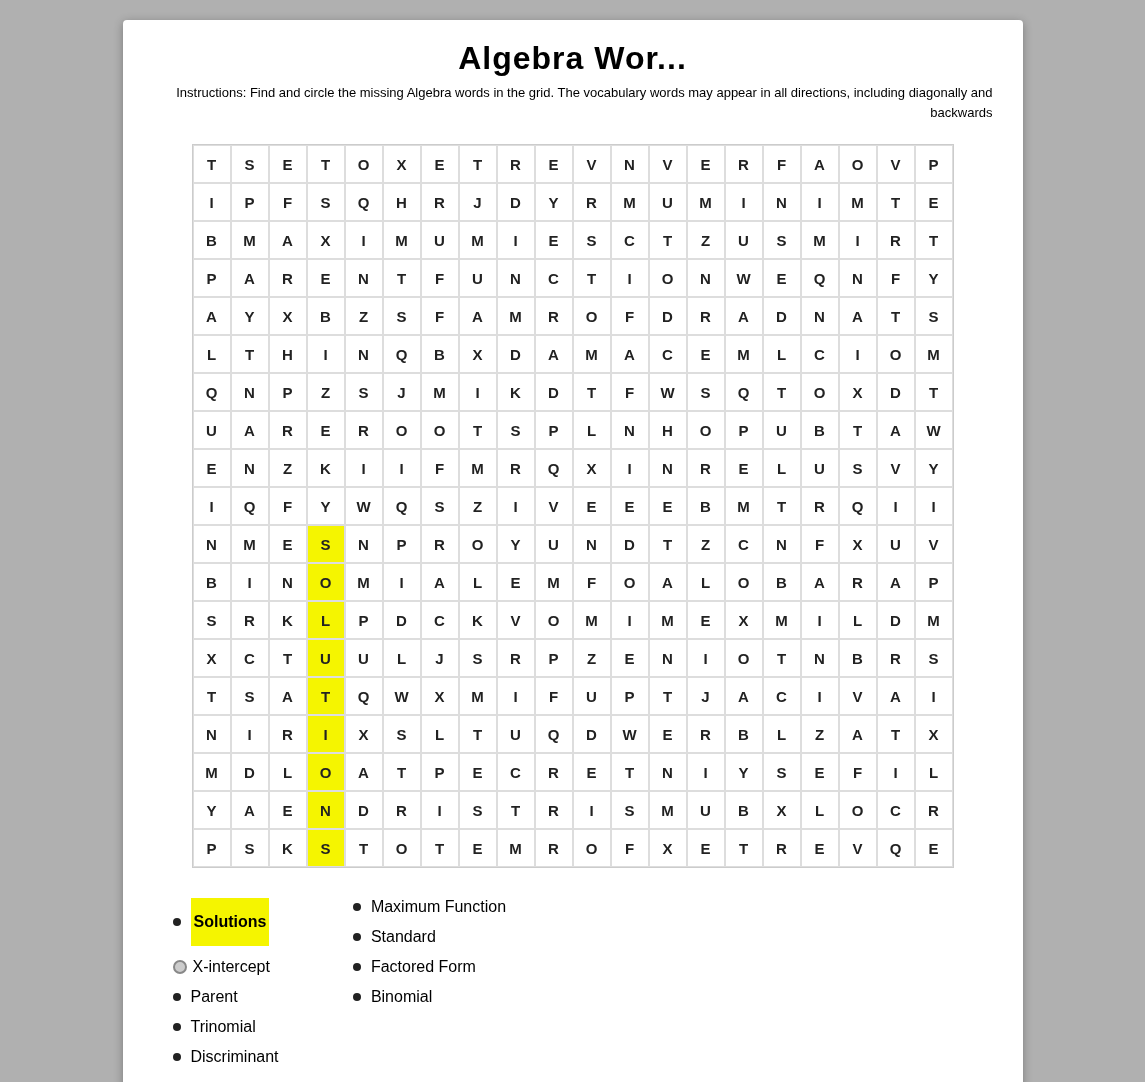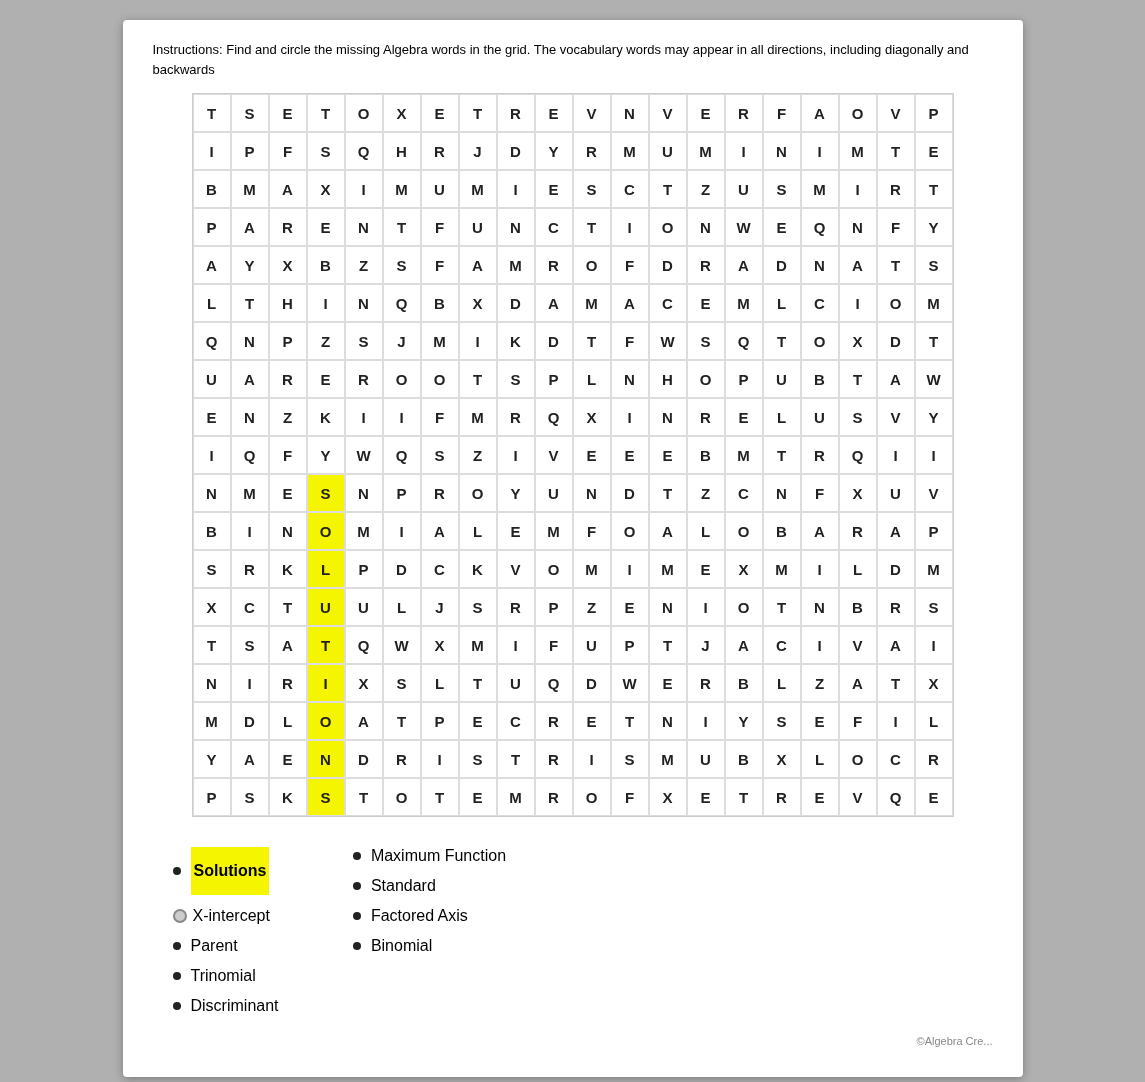"Algebra Wor..." div.title { html: none -> <div>Algebra Wor...</div> }
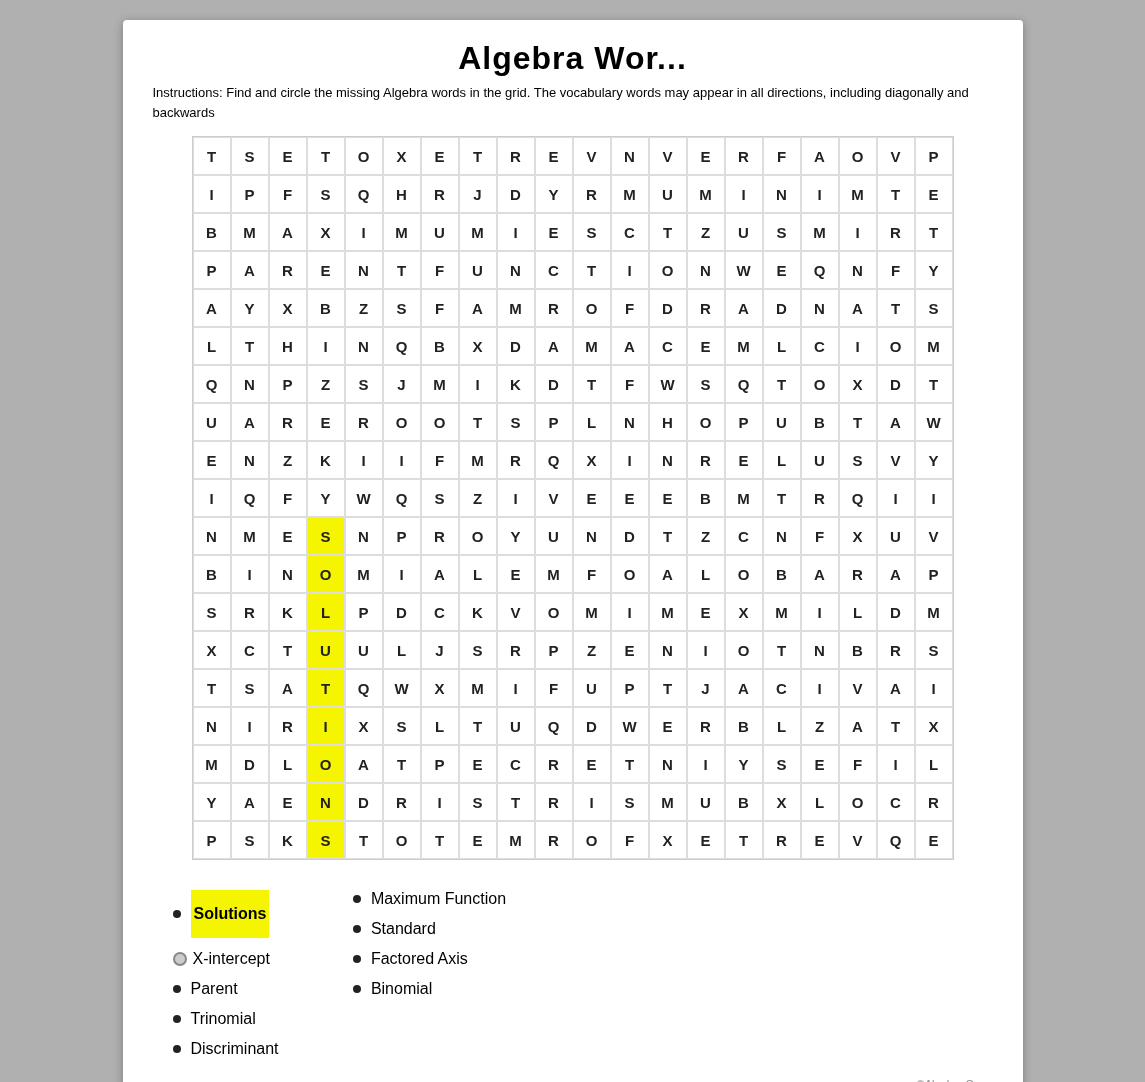"Instructions: Find and circle the" .instructions { margin-bottom: 14px -> 22px; text-align: left -> right }
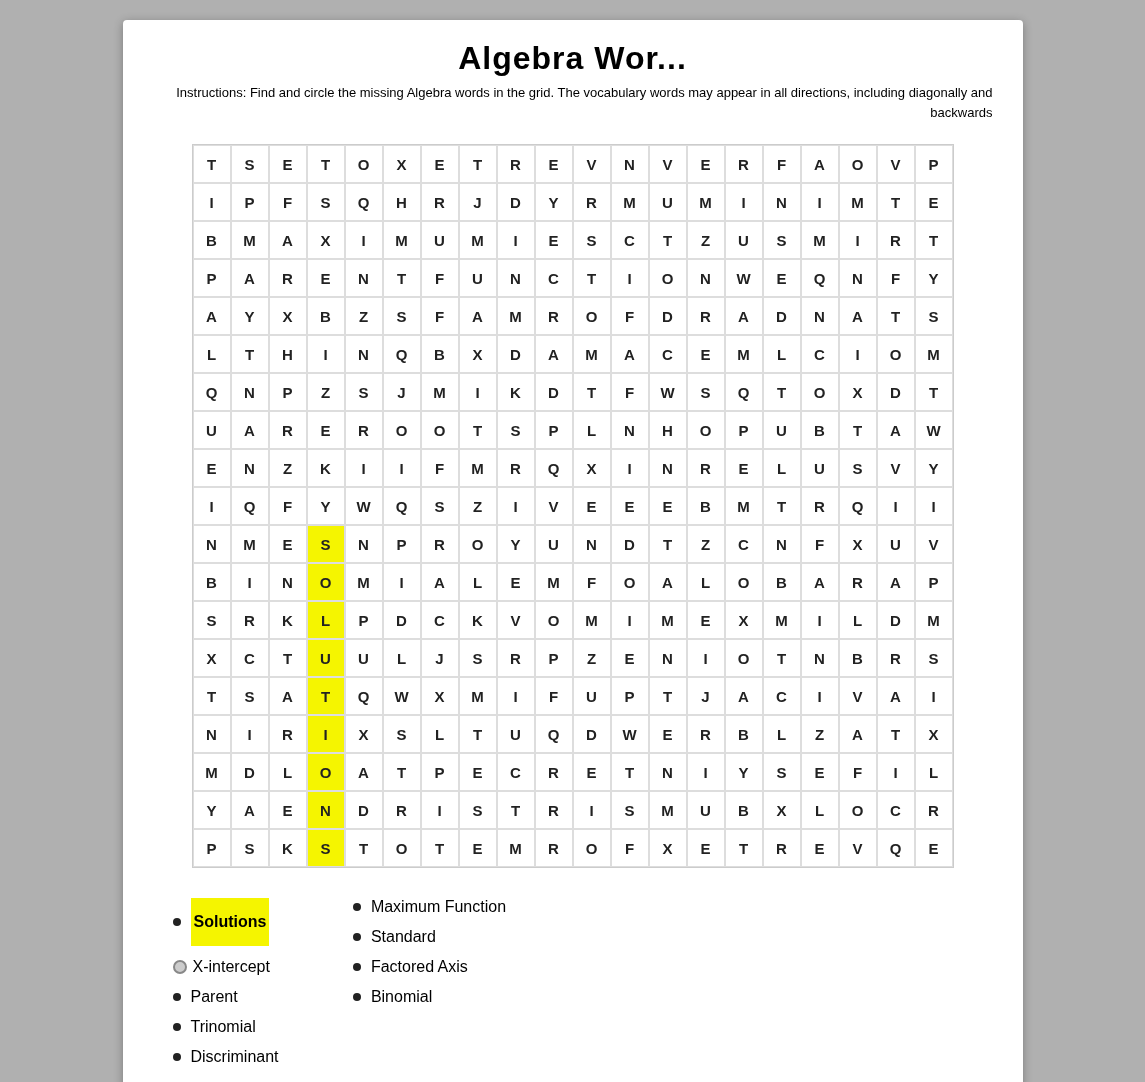"Factored Axis" span { text: Axis -> Form }
